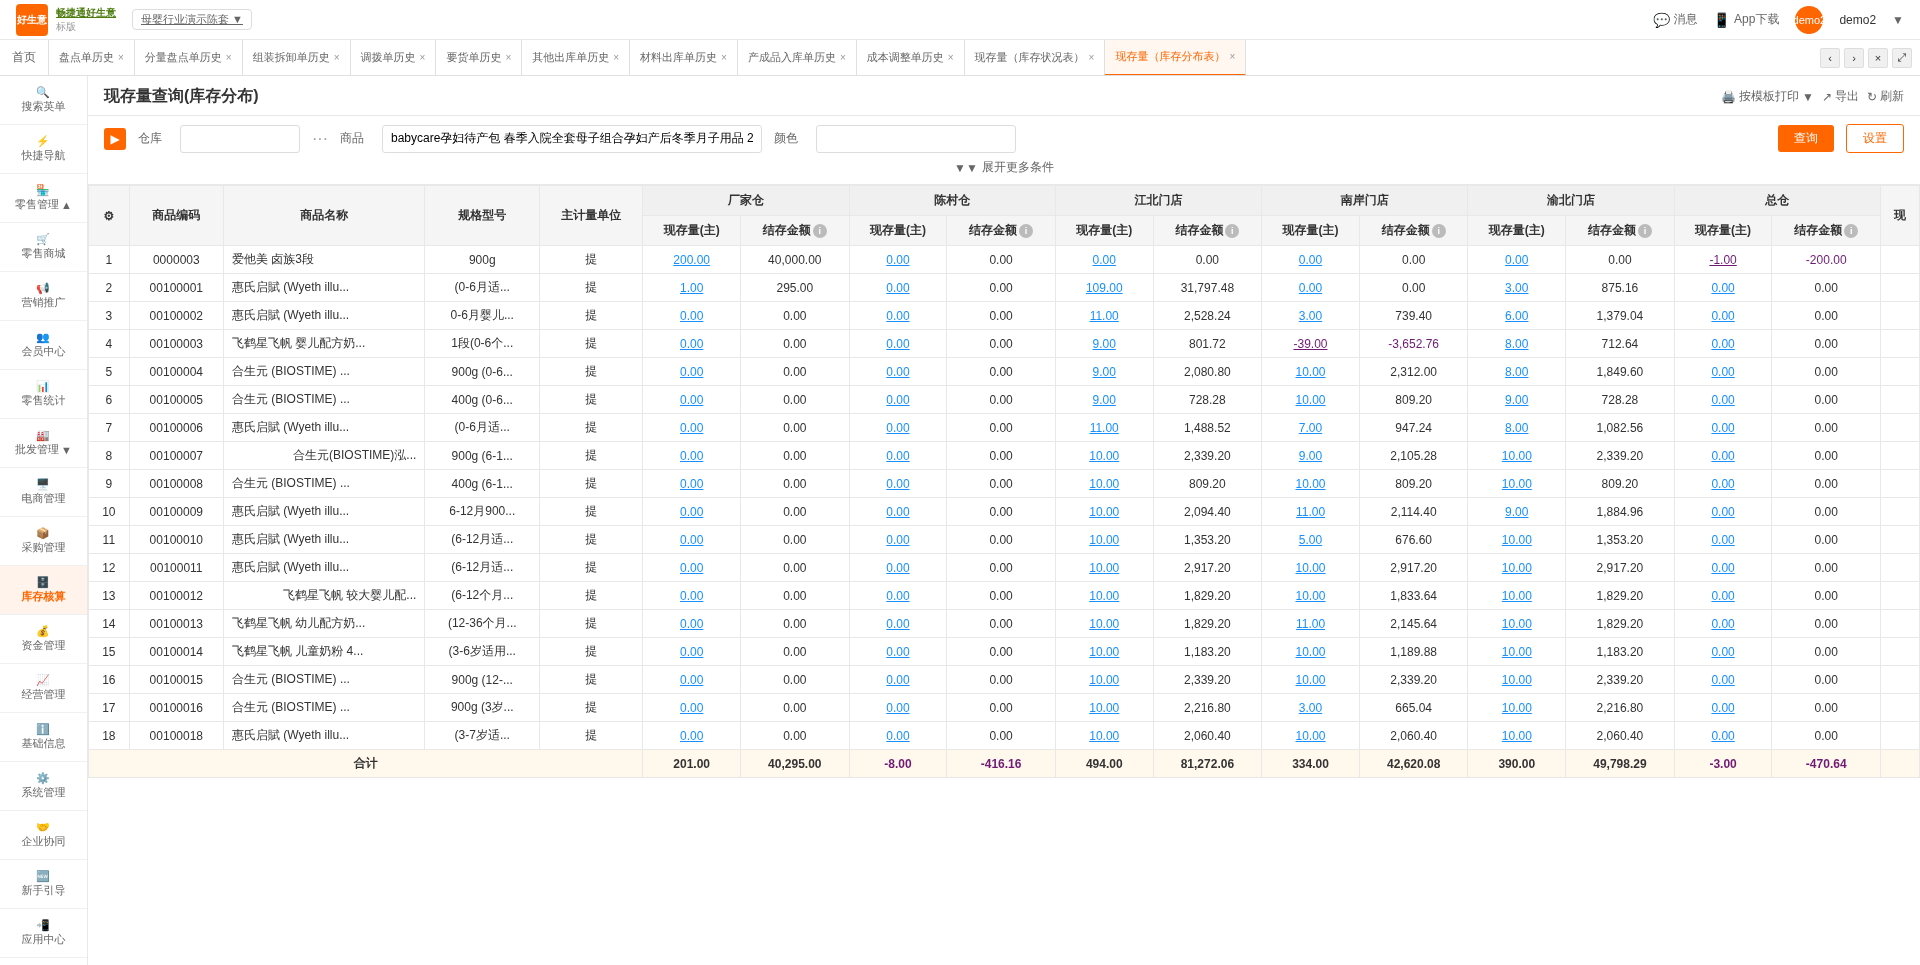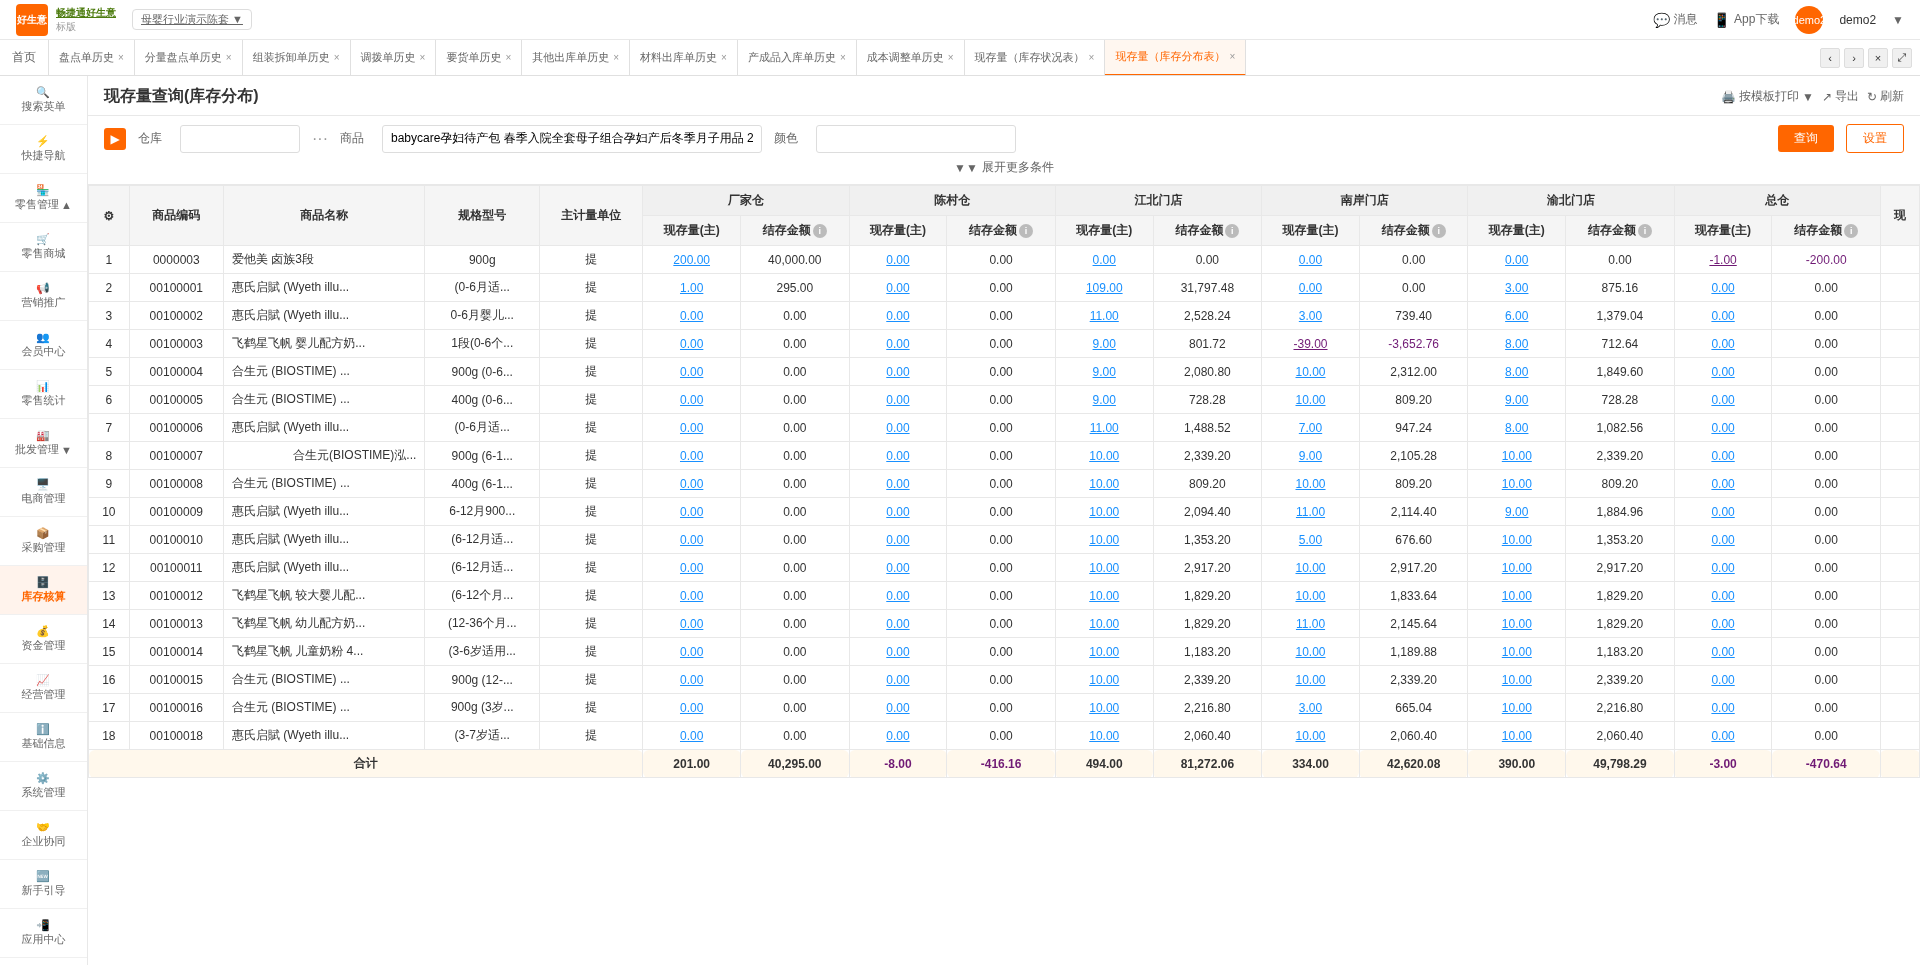"飞鹤星飞帆 较大婴儿配..." td { text-align: left -> right }
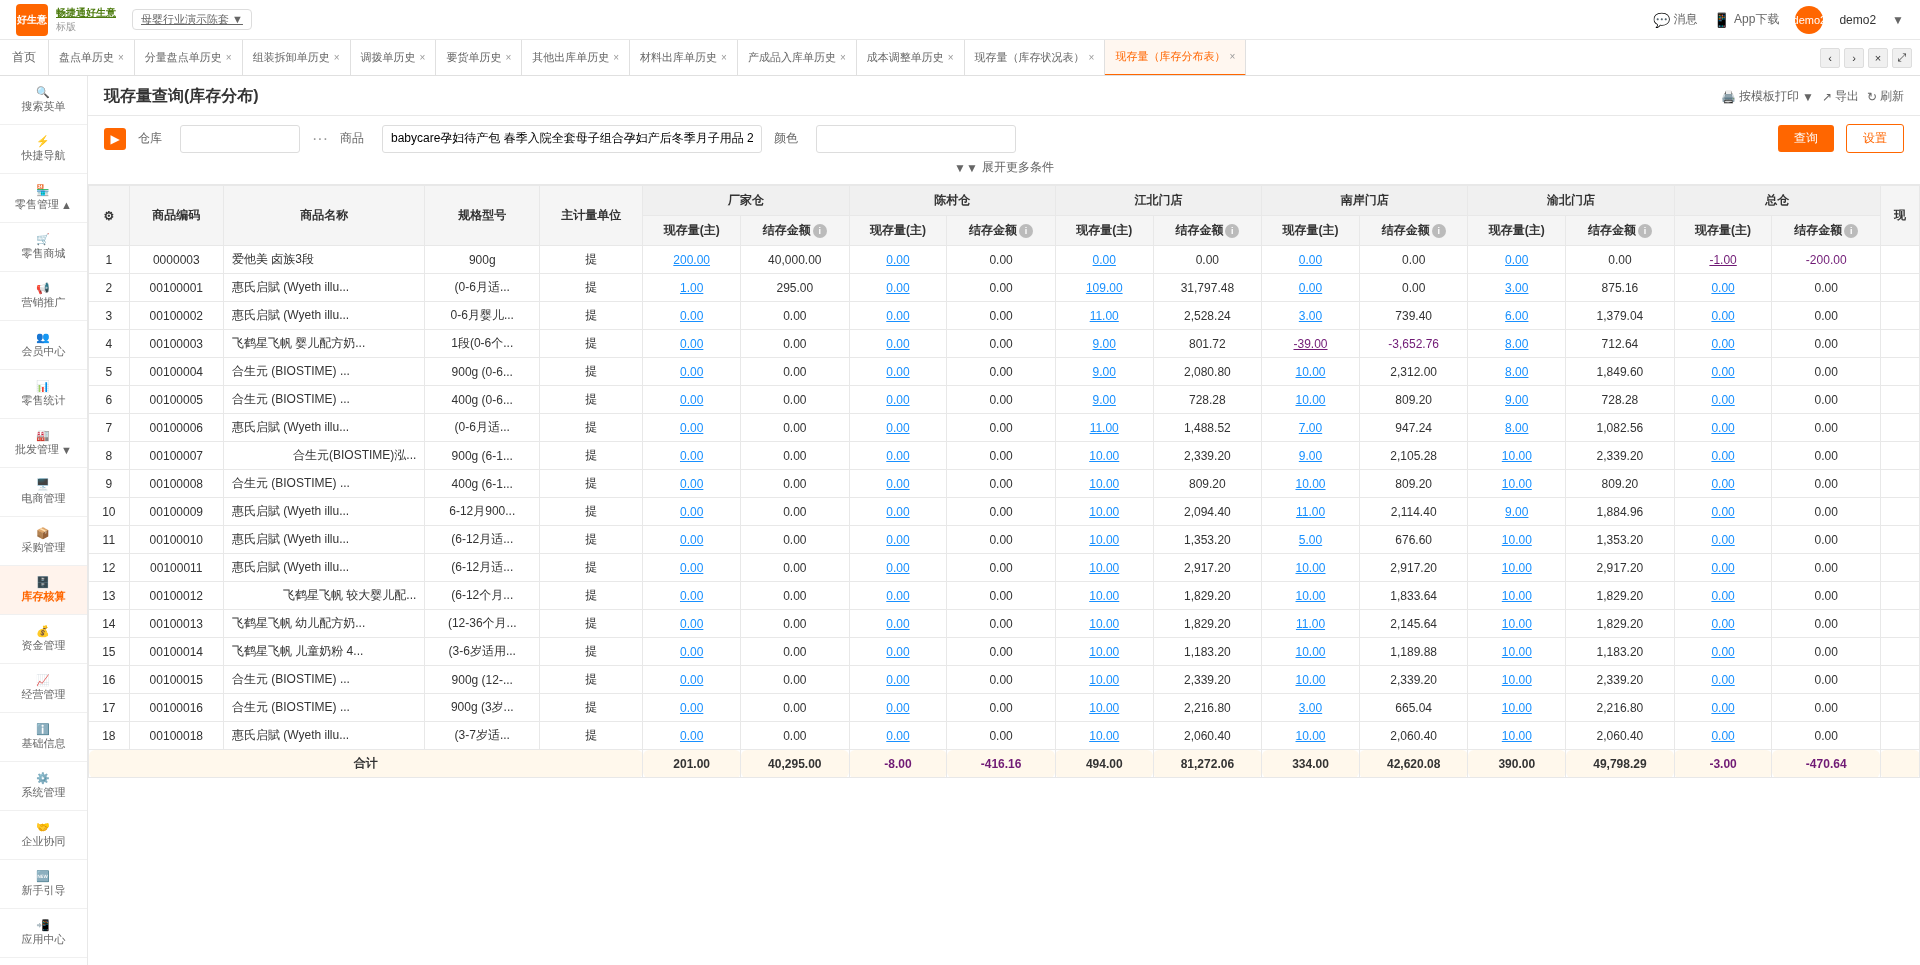"合计" .sum-row td { border-radius: 6px -> none }
